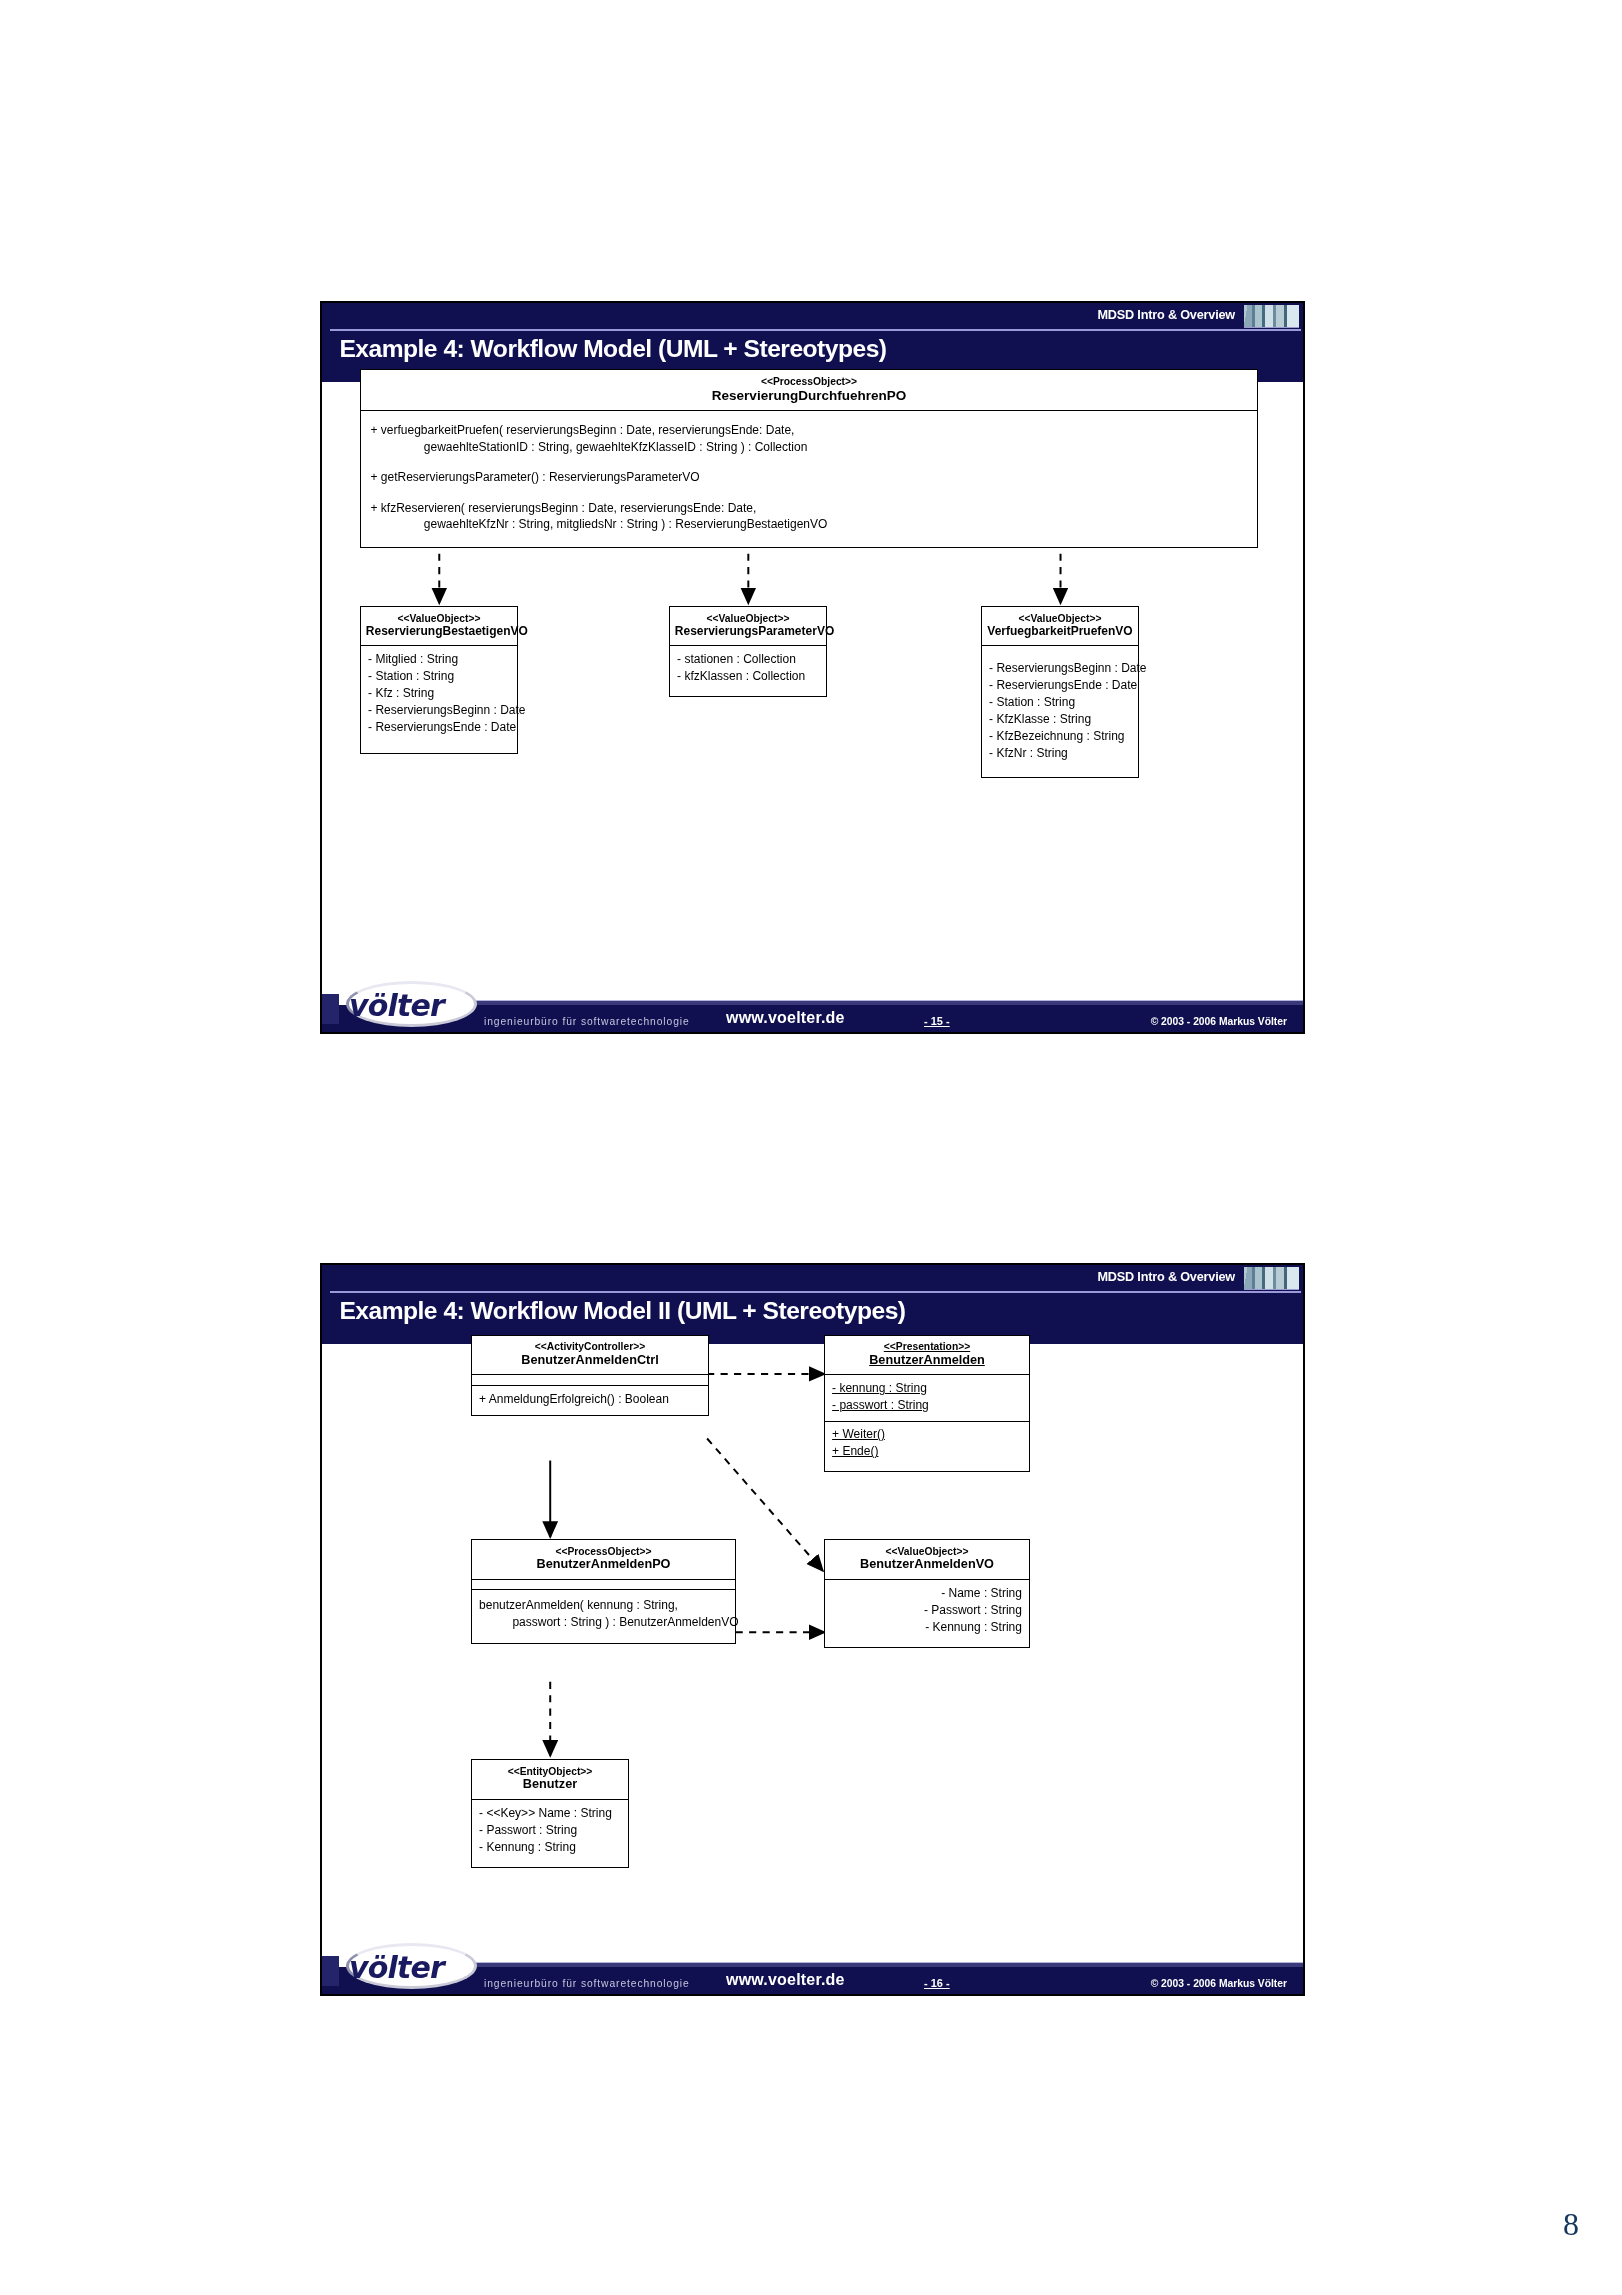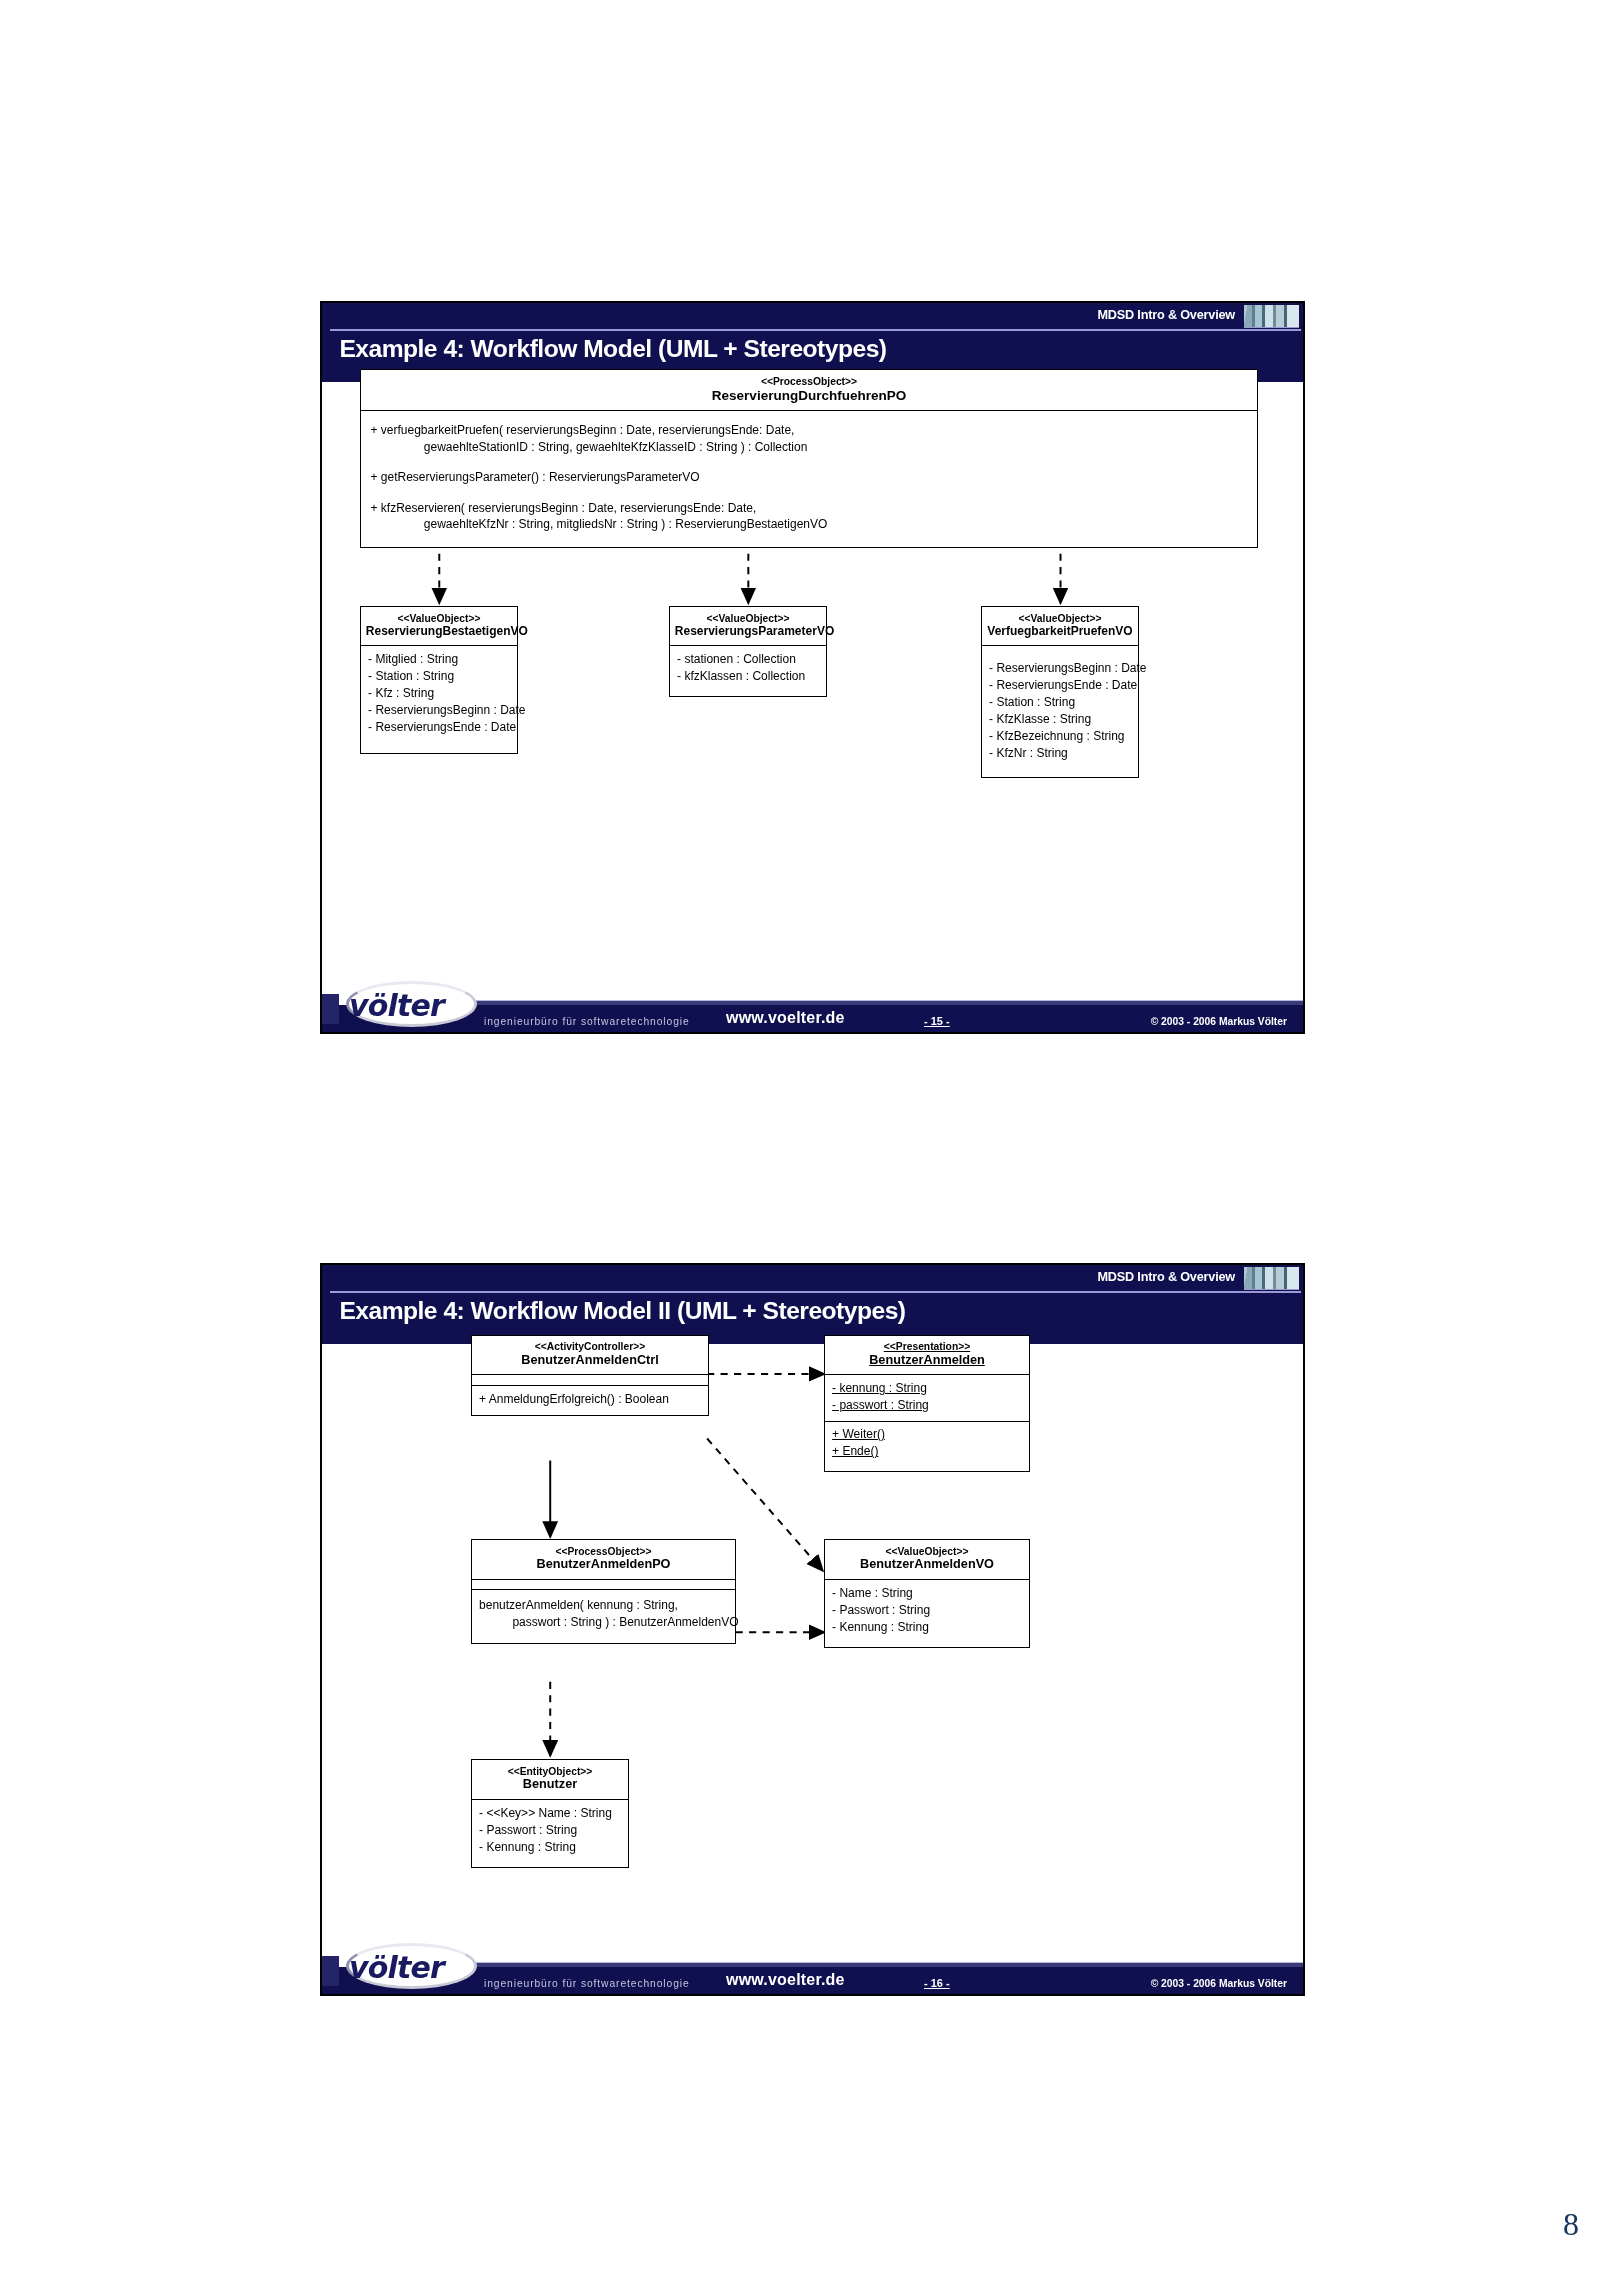"- Name : String" div.uml-compartment { text-align: none -> right }
